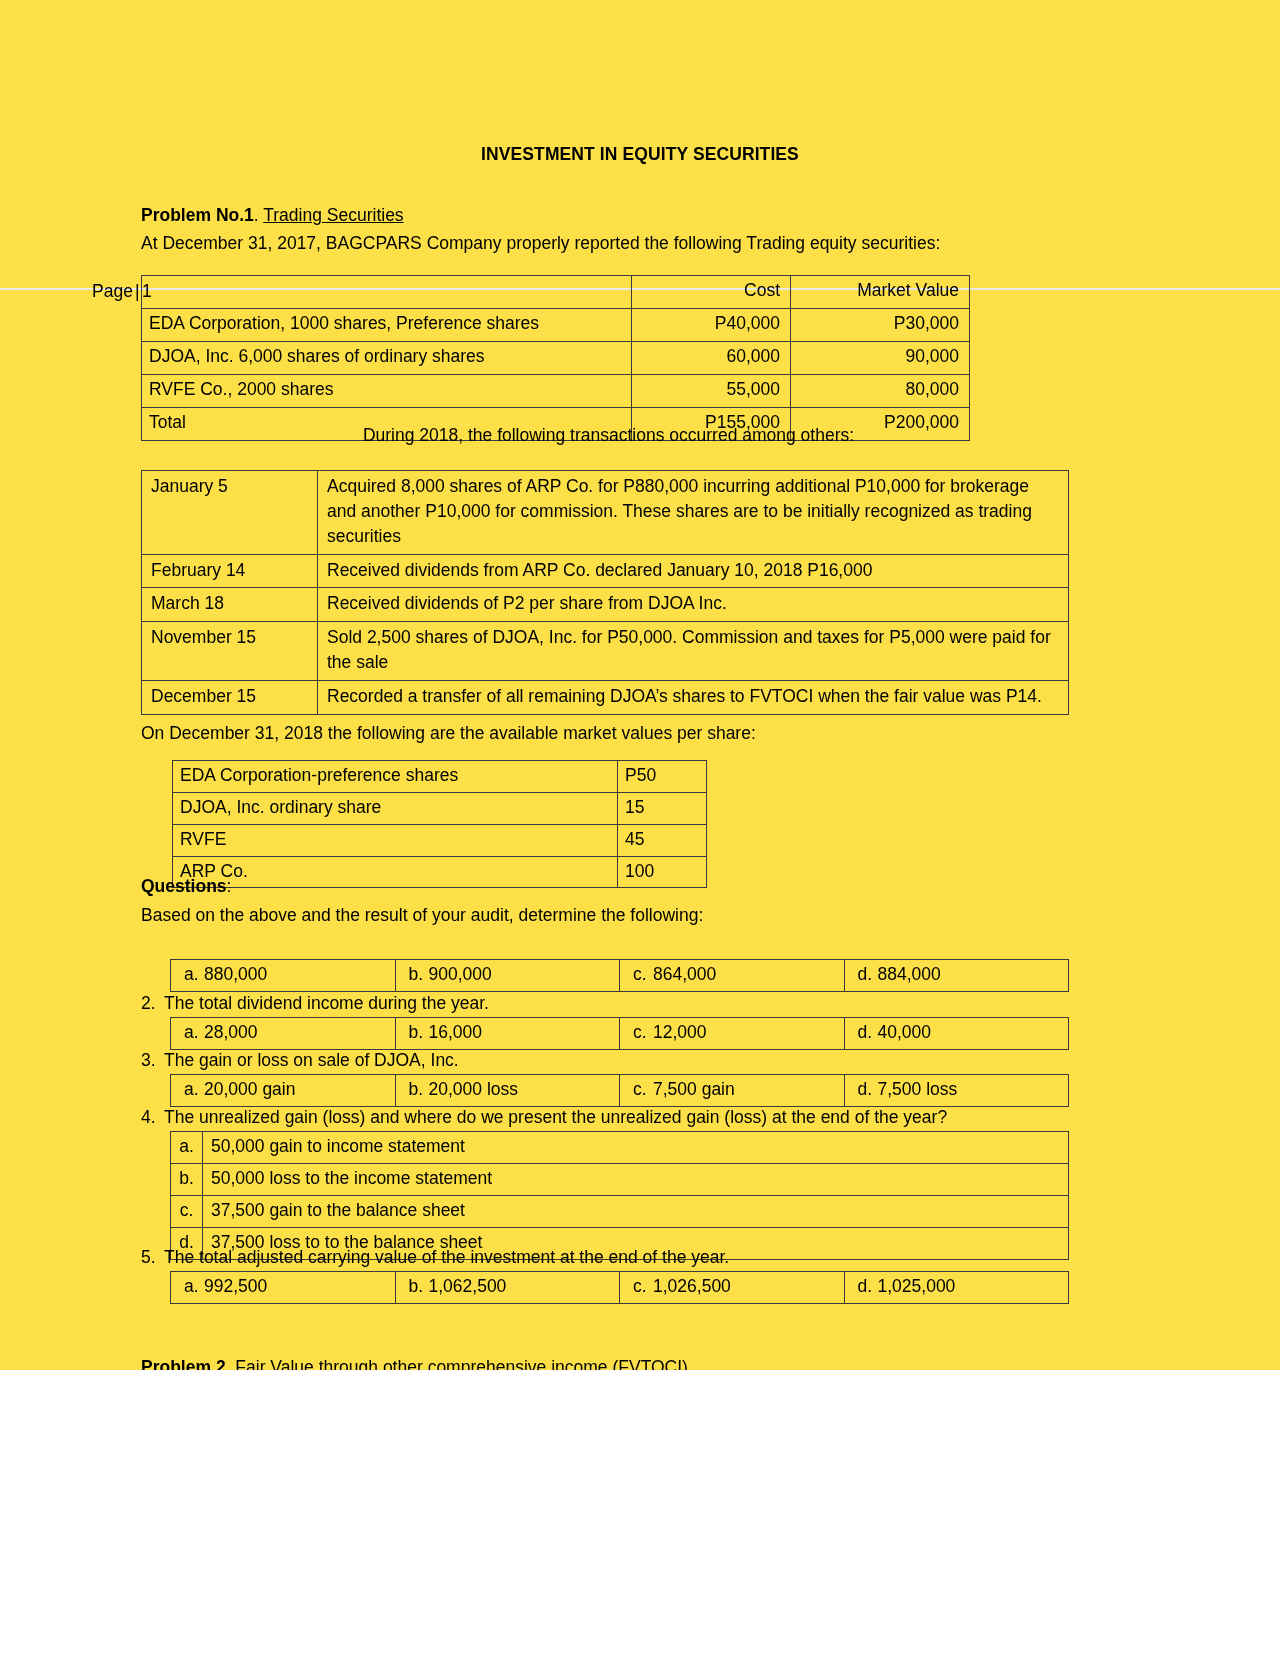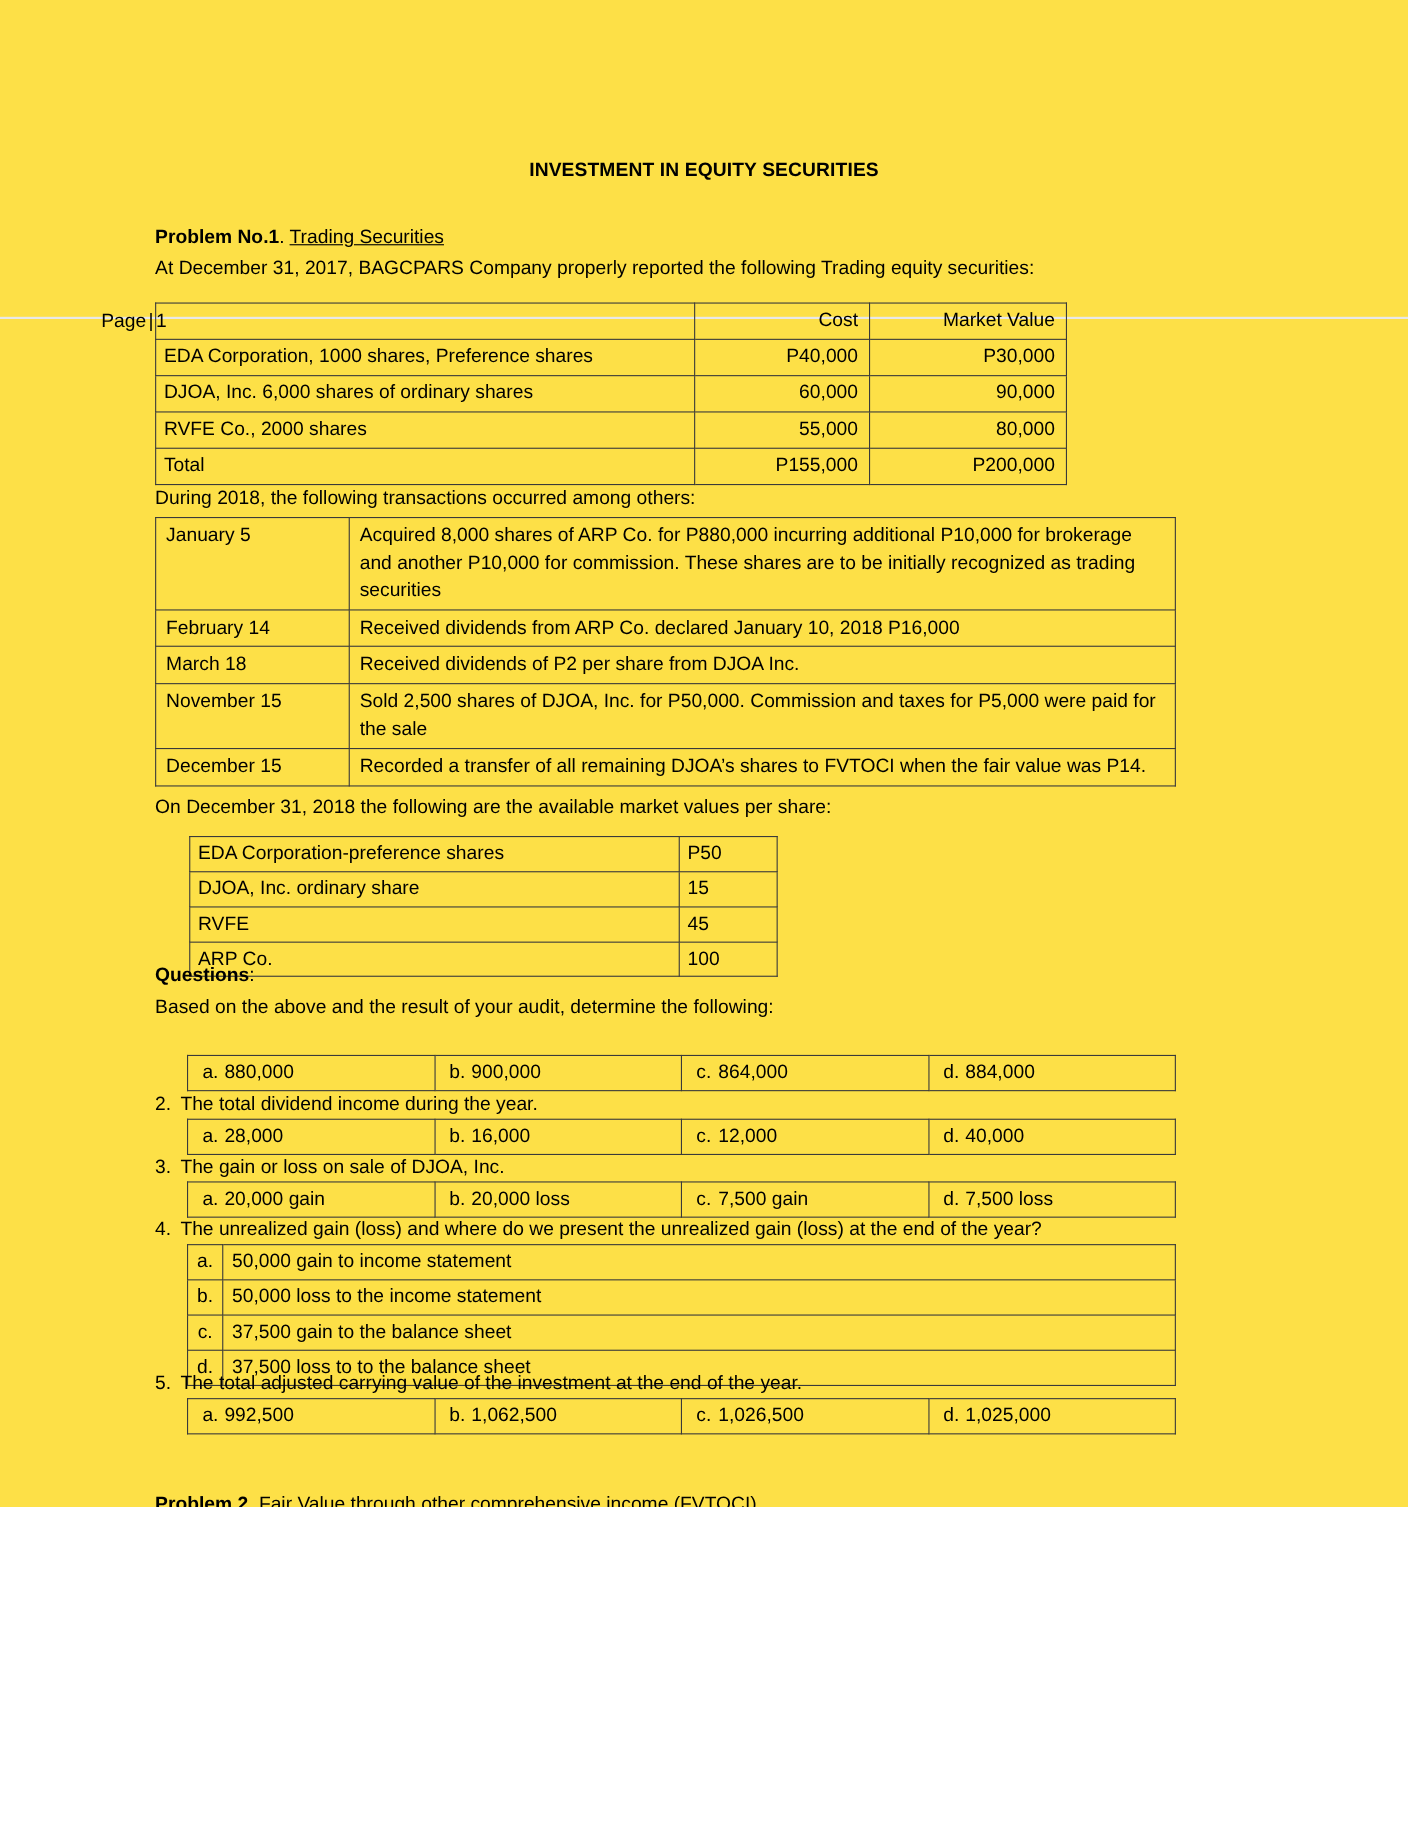"During 2018, the following transactions" div.body-block { text-align: none -> center; top: 440px -> 423px }
